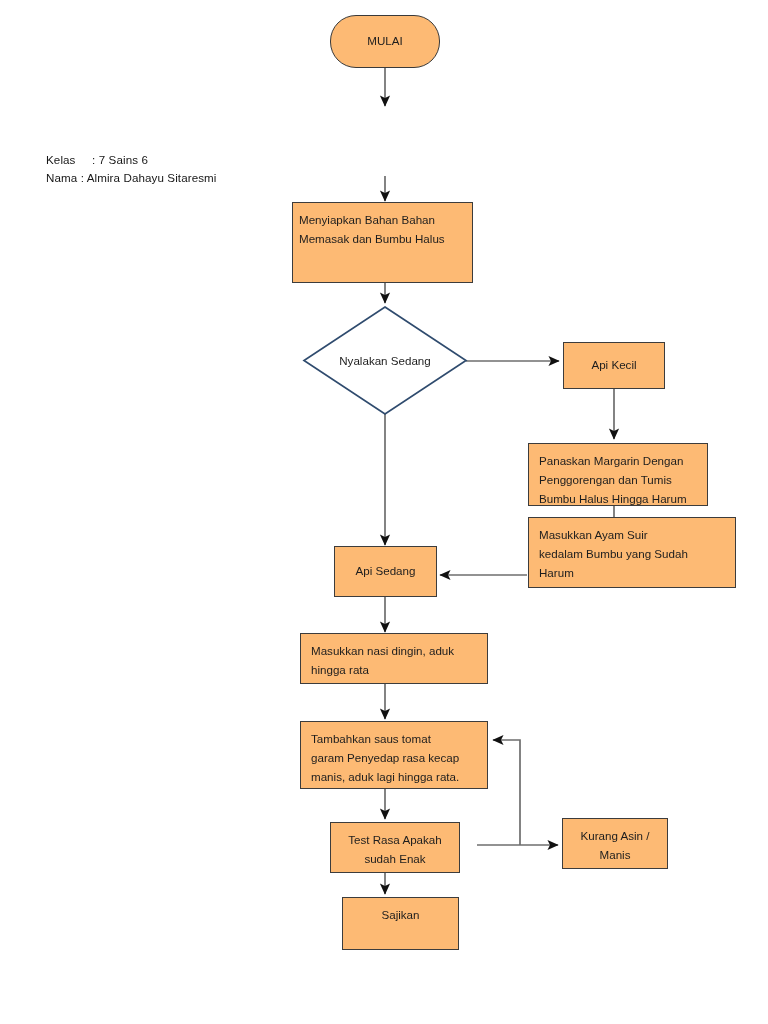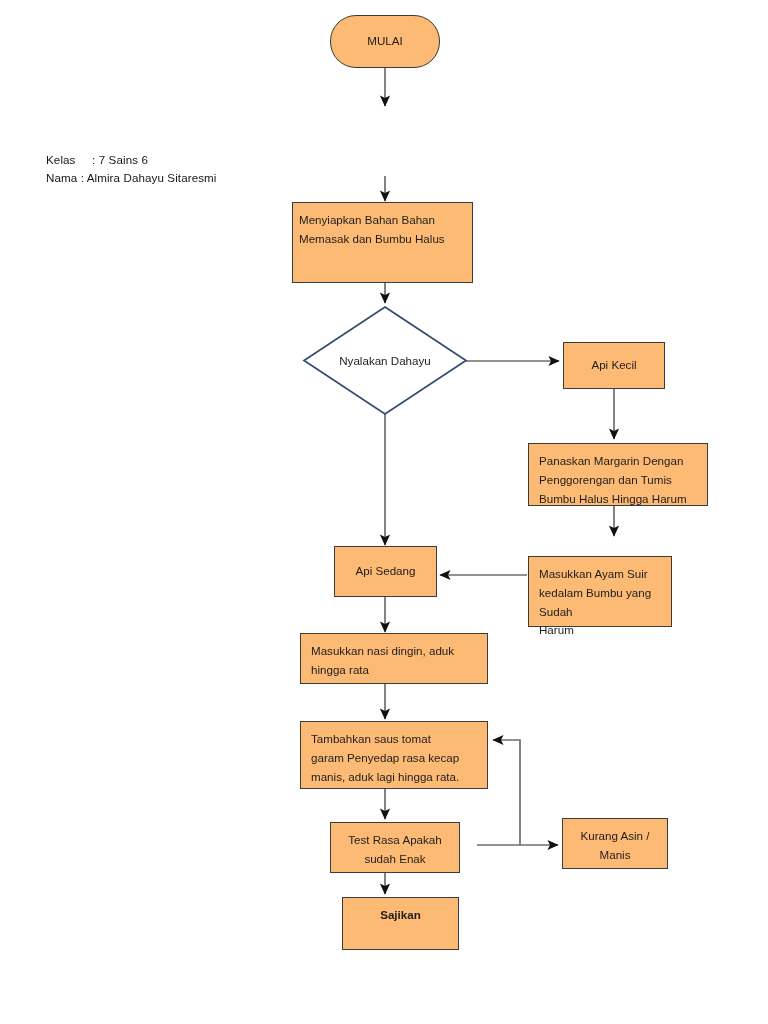"Nyalakan Dahayu" span.diamond-label { text: Dahayu -> Sedang }
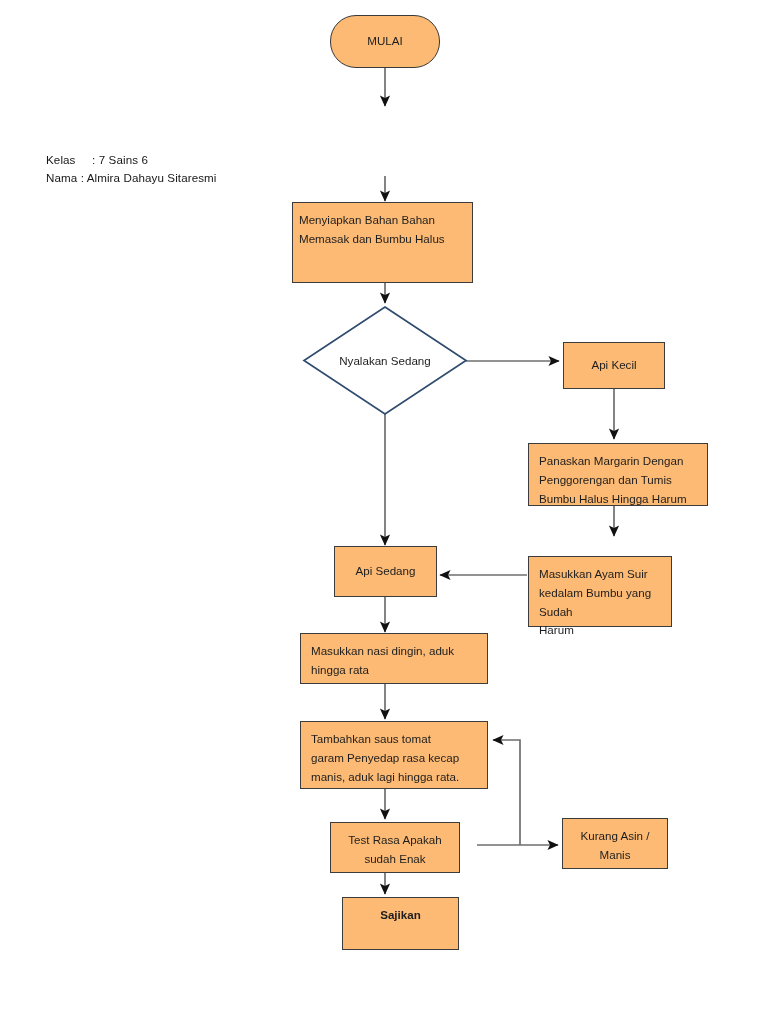"Masukkan Ayam Suir" div.node { top: 556px -> 517px; width: 144px -> 208px }
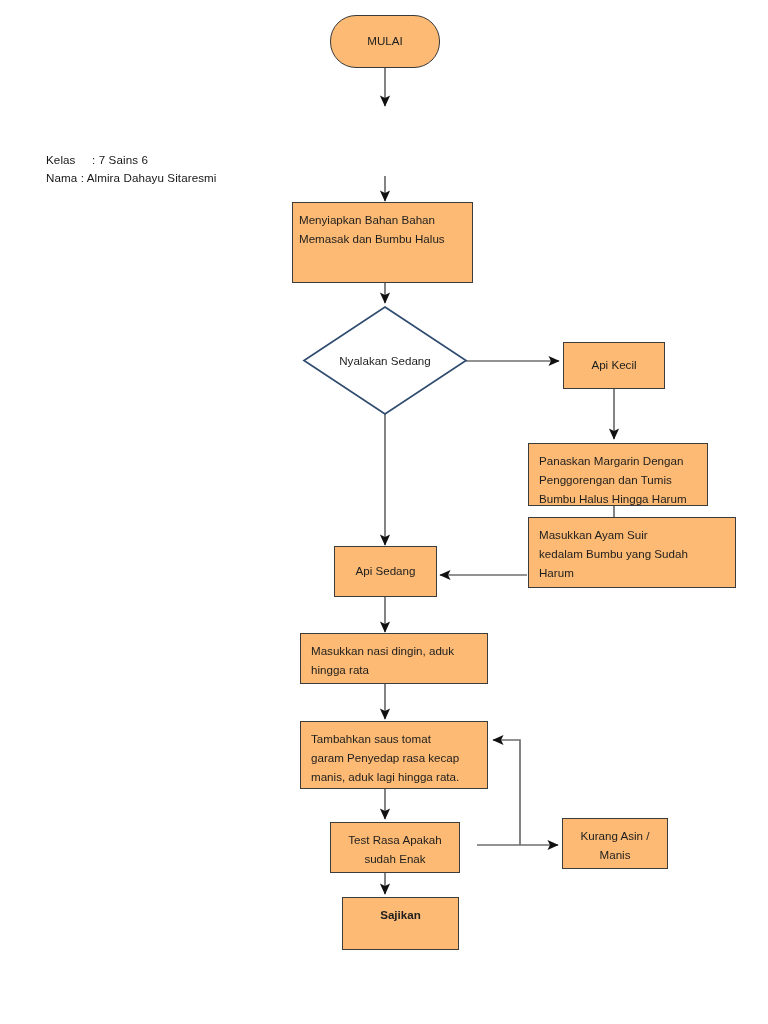"Sajikan" div.node { font-weight: bold -> none }
